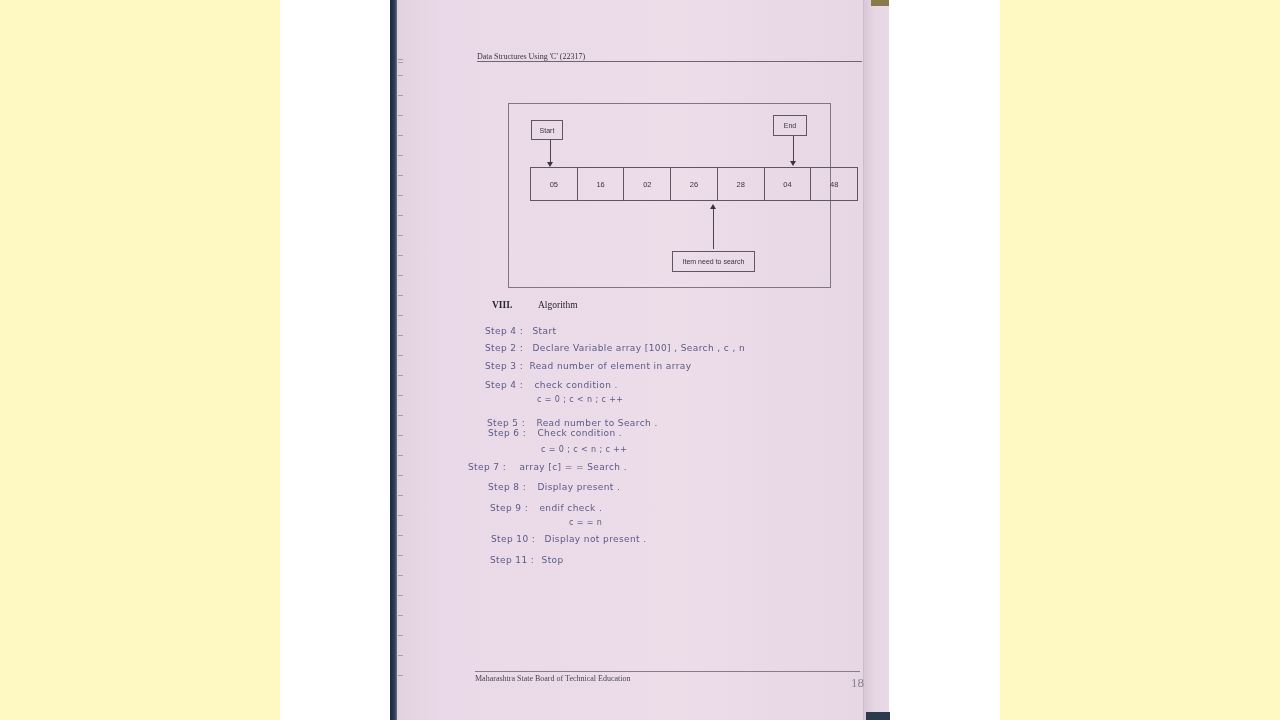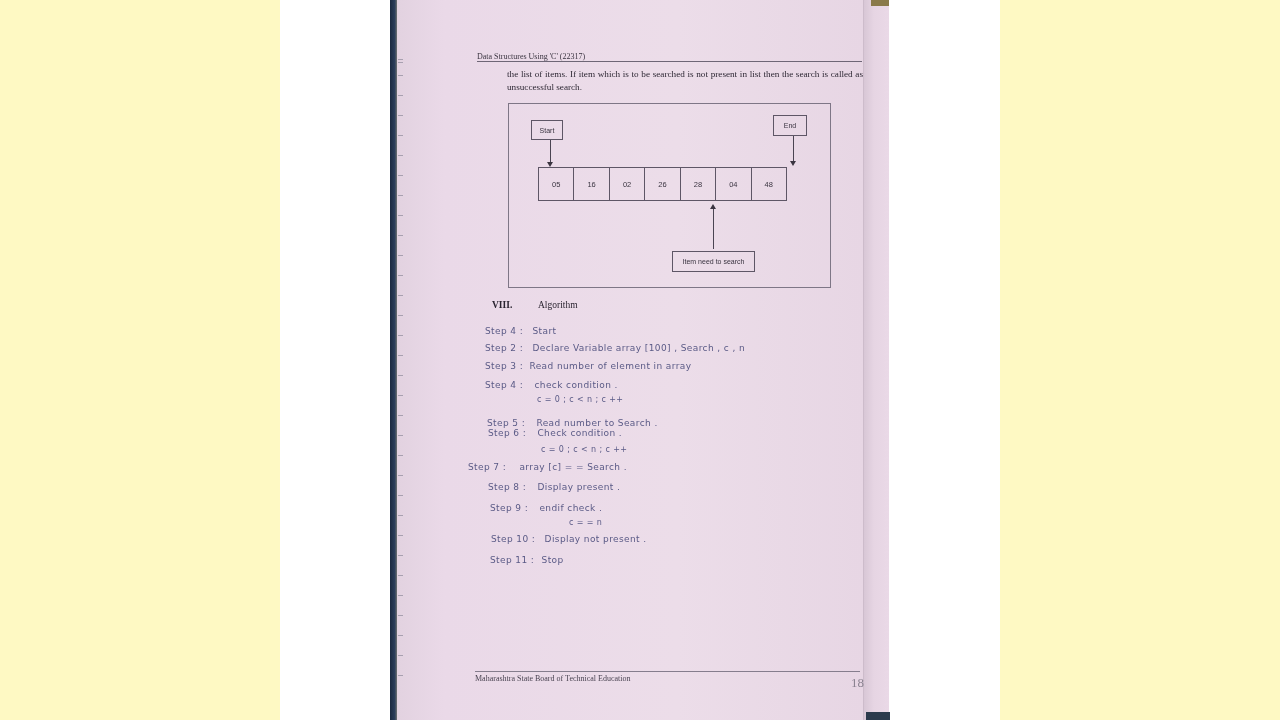"the list of items. If" div.para { html: <div>the list of items. If item which is to be searched is not present in list then the search is called as unsuccessful search.</div> -> none }
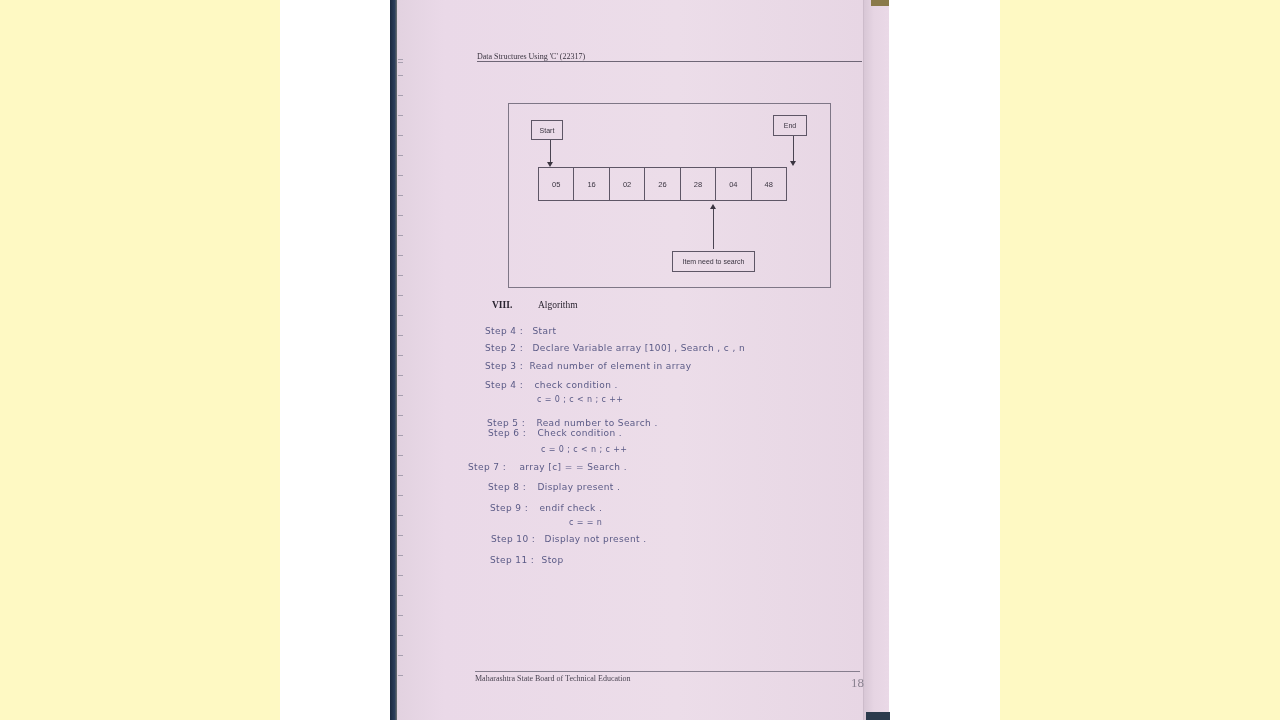"05" .array { margin-left: 8px -> none; width: 249px -> 328px }
